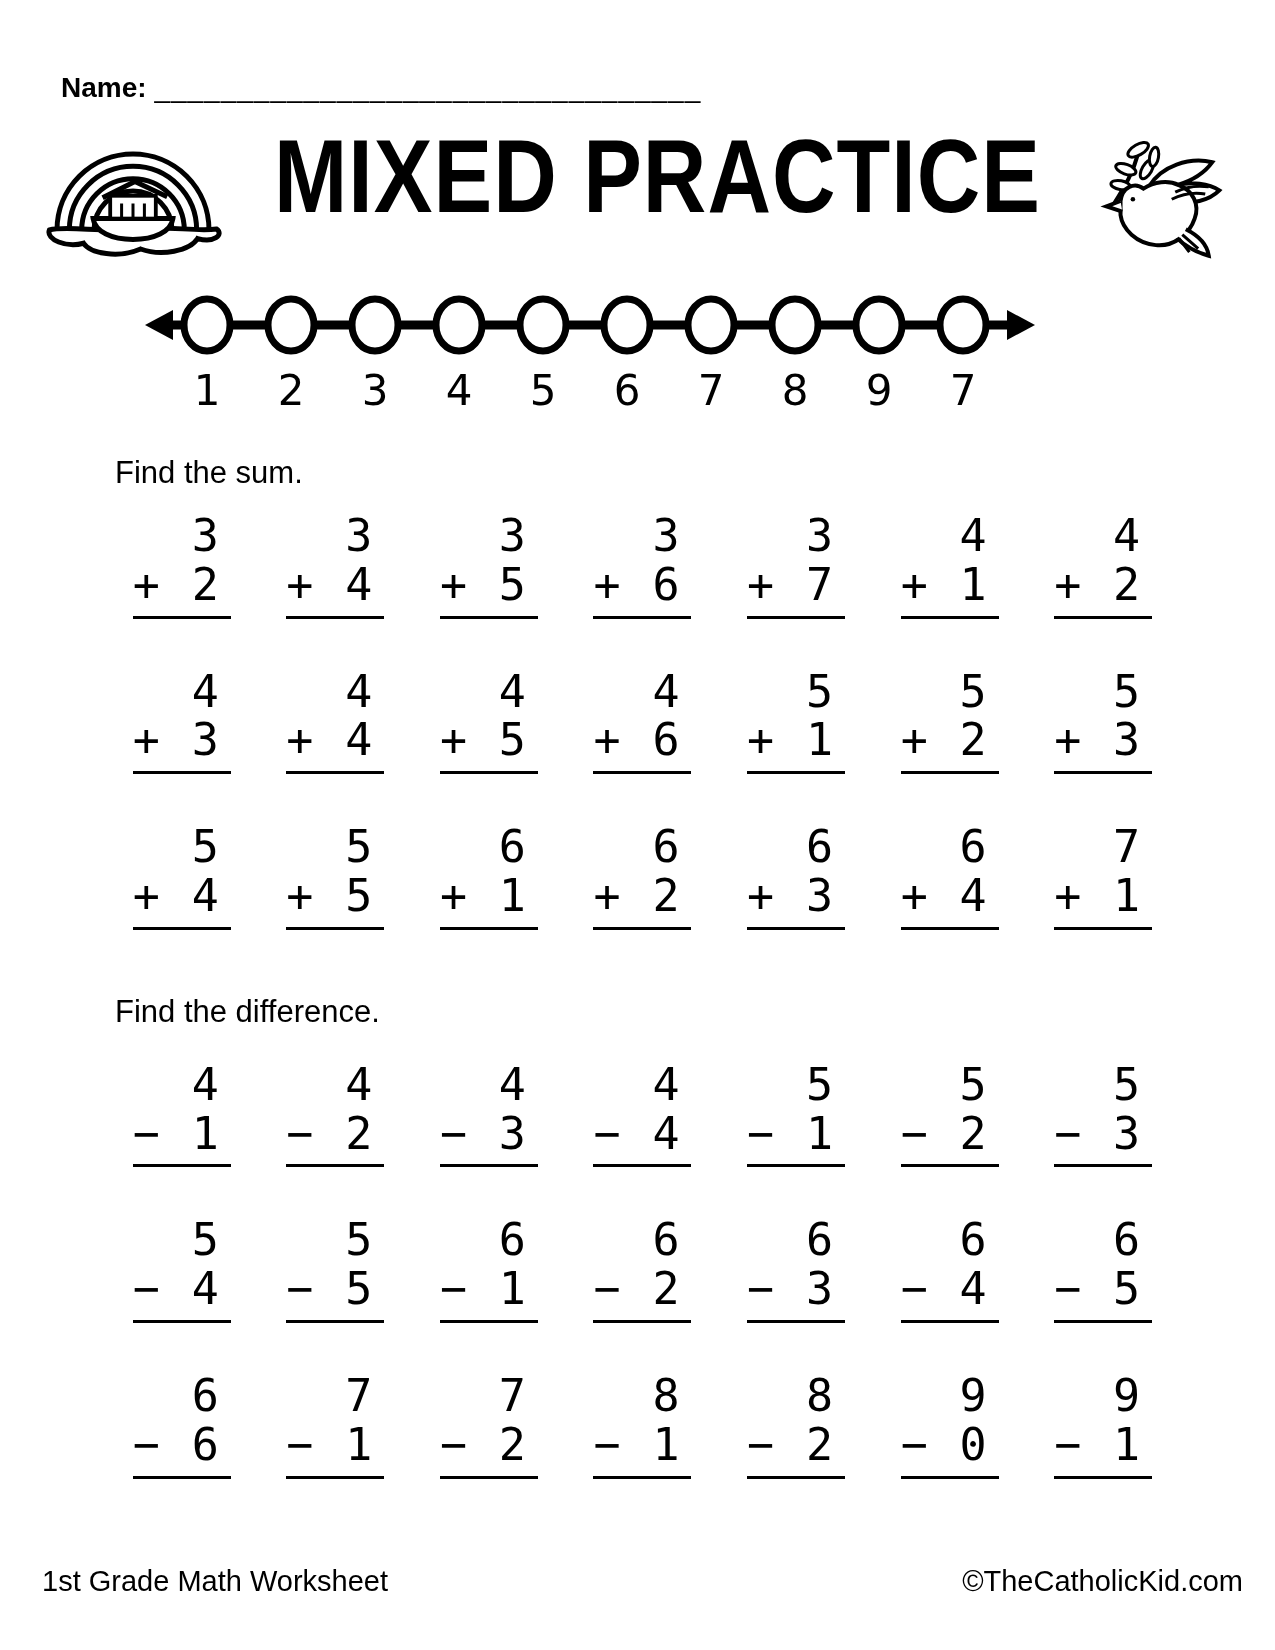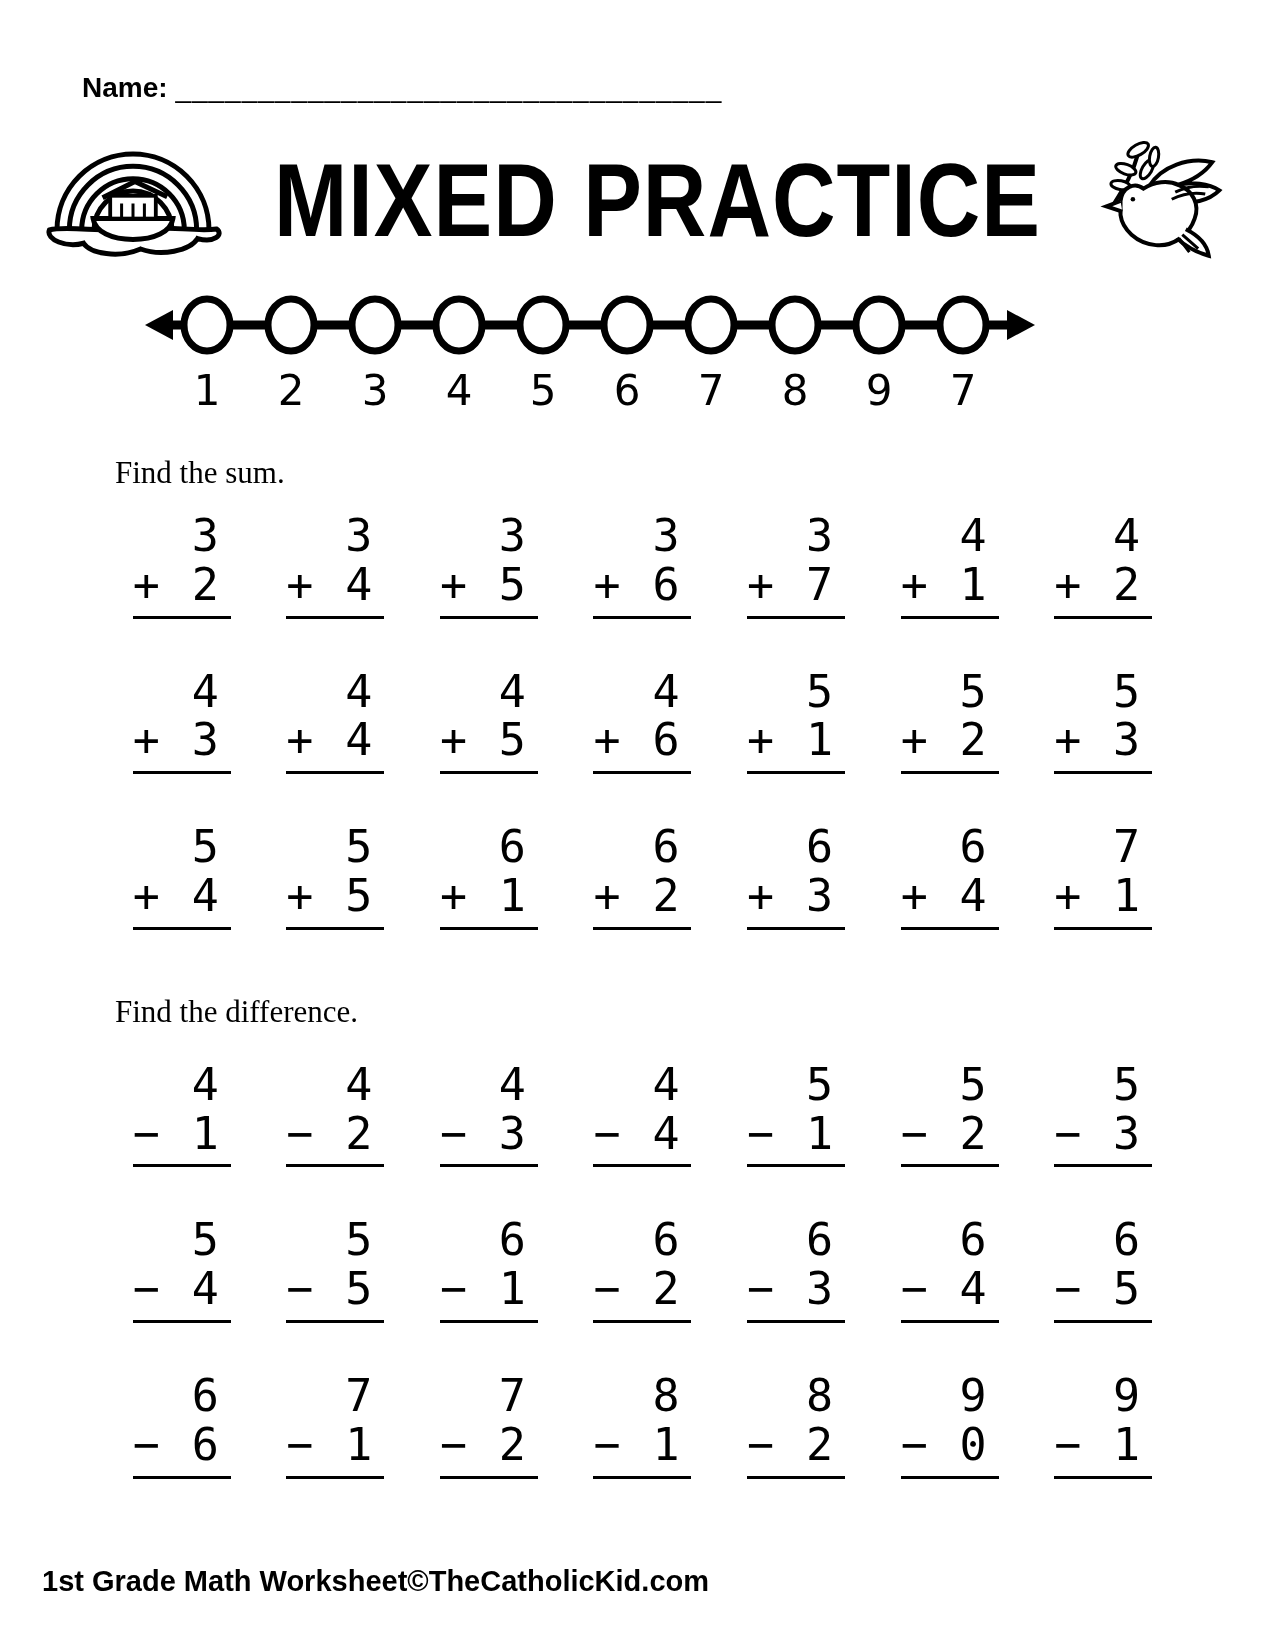"Name: _________________________________" .header-row { padding: 72px 185px 0 82px -> 72px 185px 0 61px }
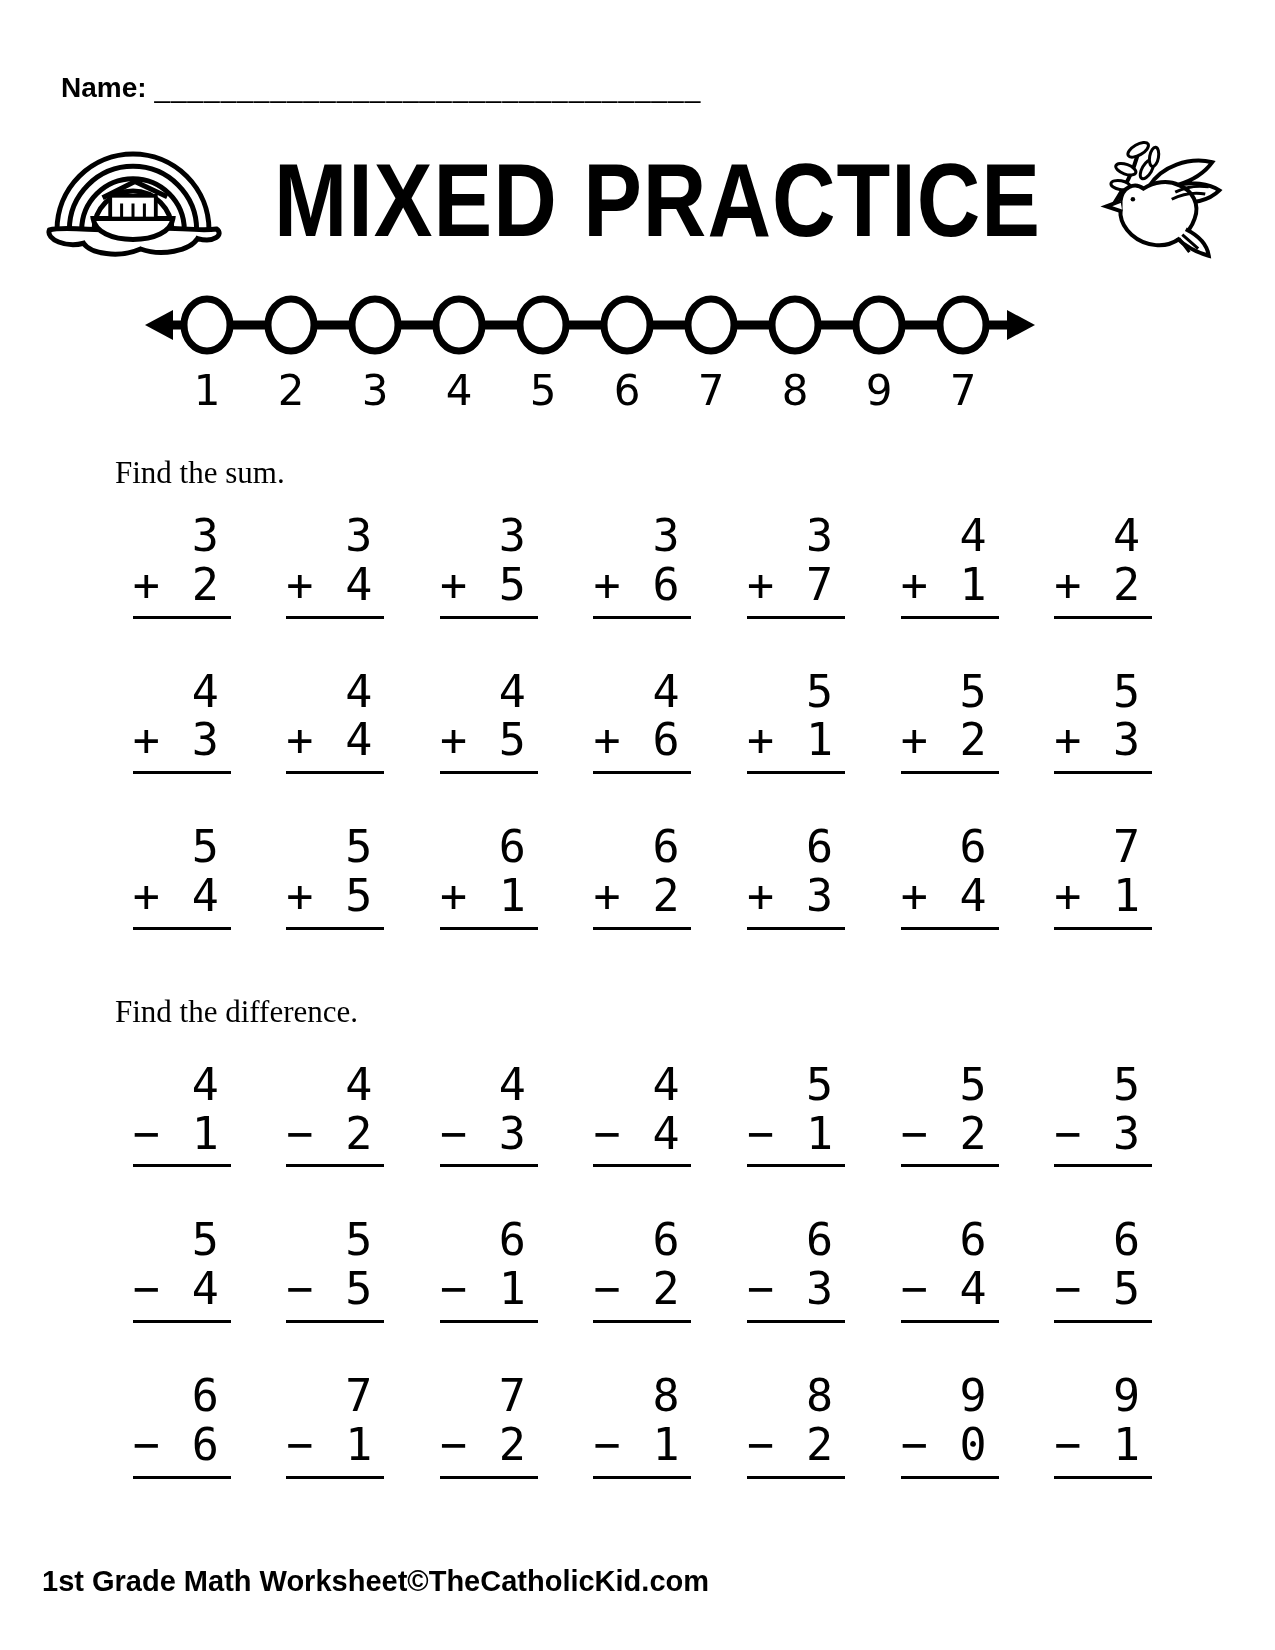"MIXED PRACTICE" .title-row { align-items: center -> flex-start }
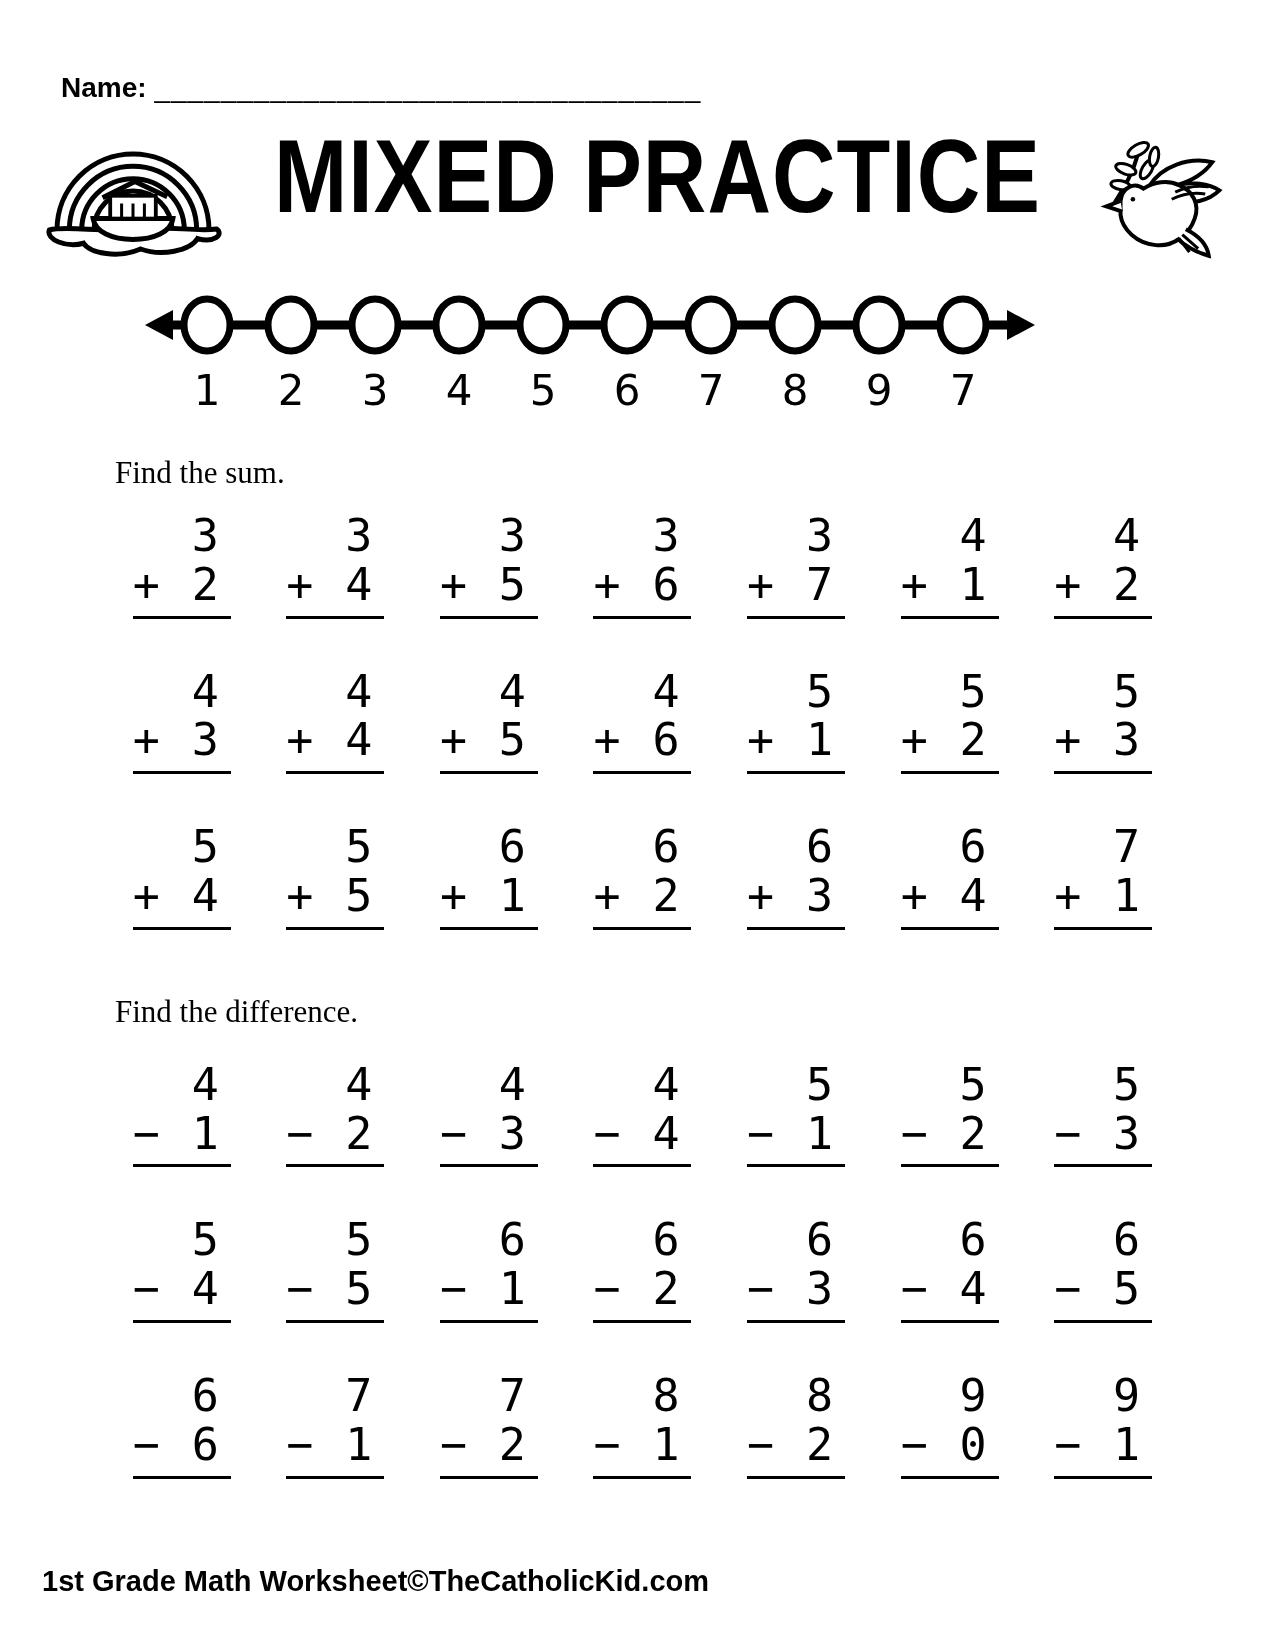"Find the sum." .section-heading { font-family: Liberation Serif, serif -> Liberation Sans, sans-serif }
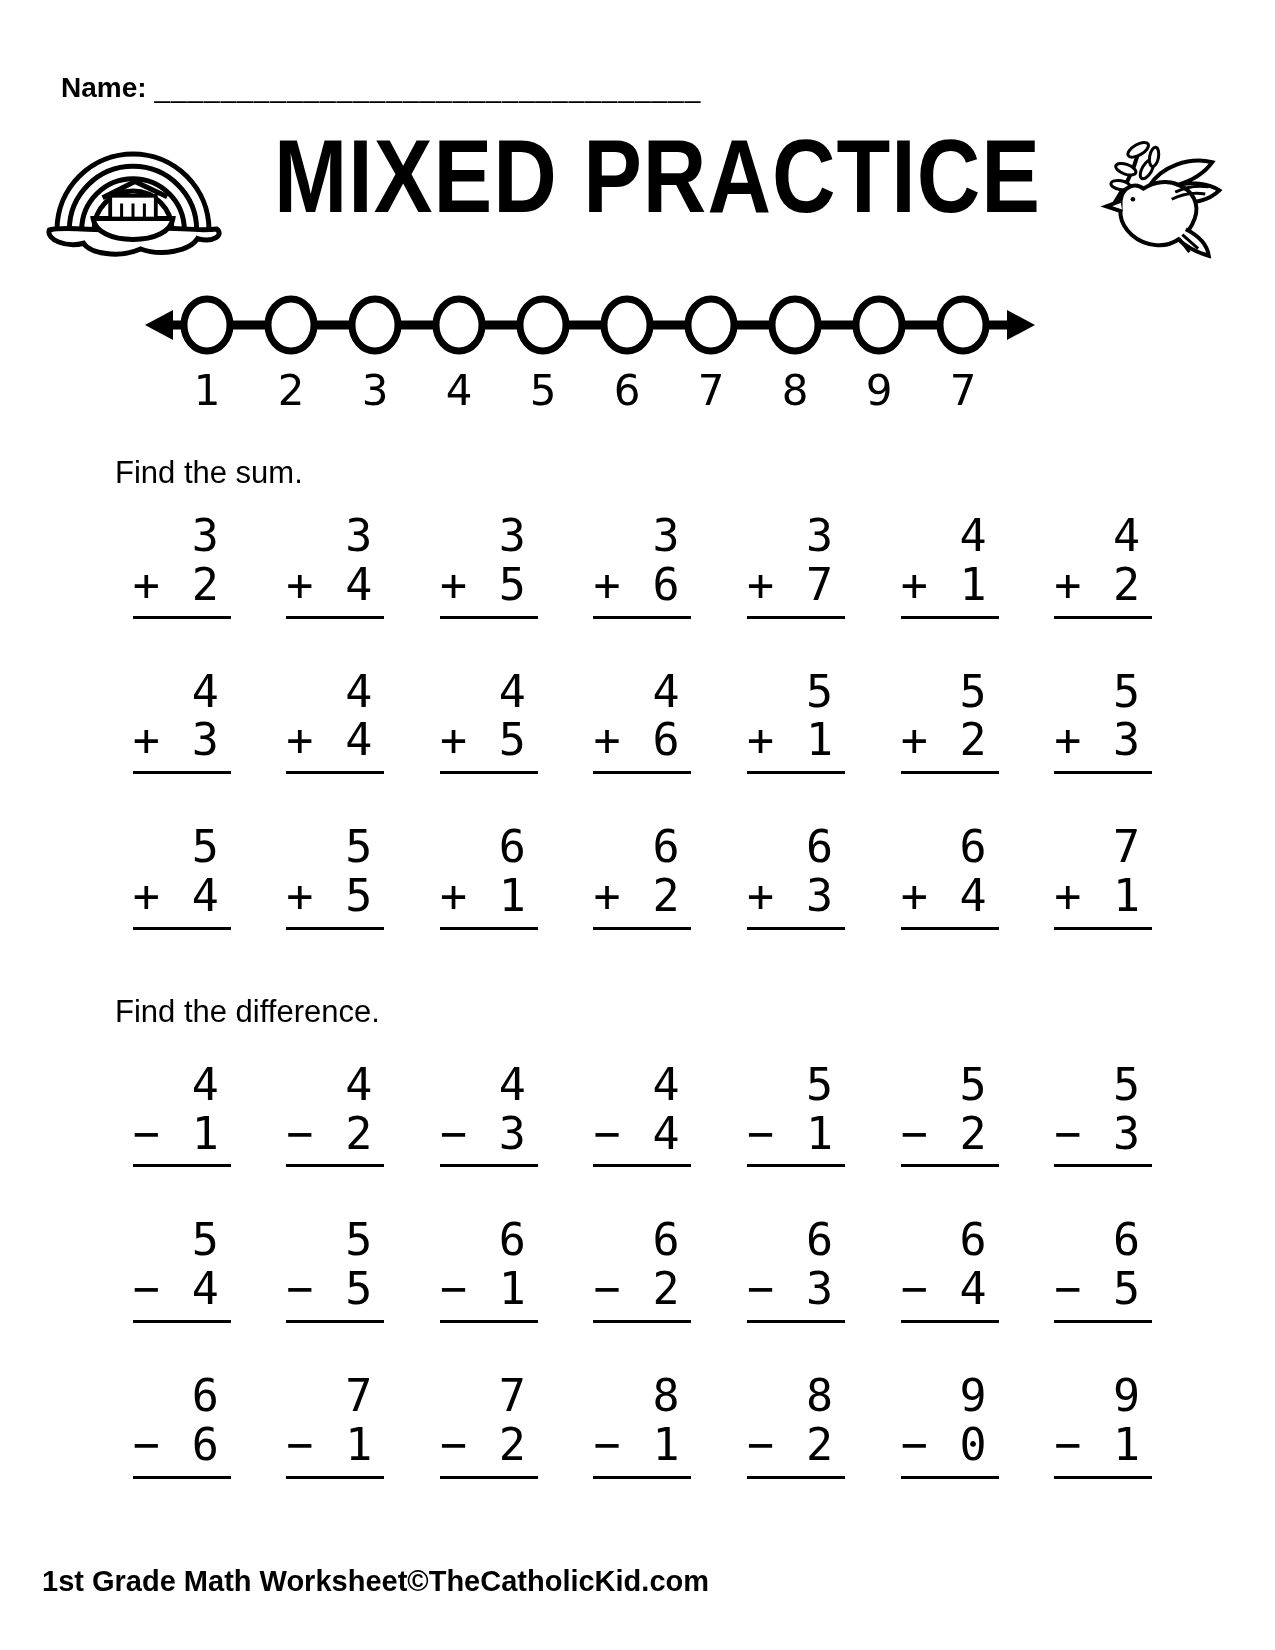"1st Grade Math Worksheet" .footer { font-weight: bold -> normal; justify-content: flex-start -> space-between; right: 39px -> 32px }
